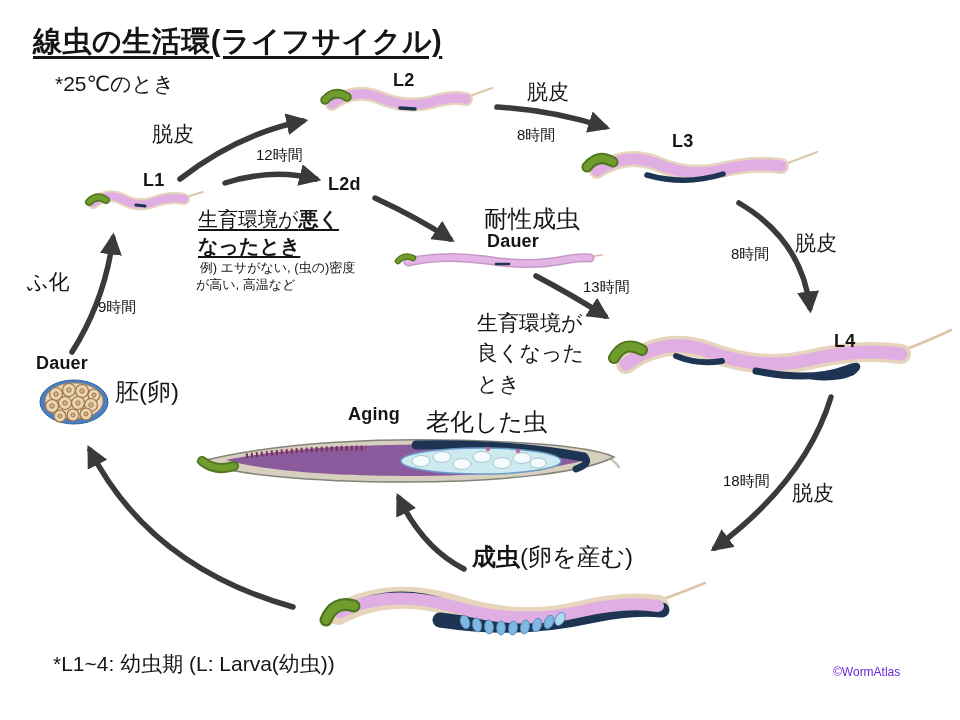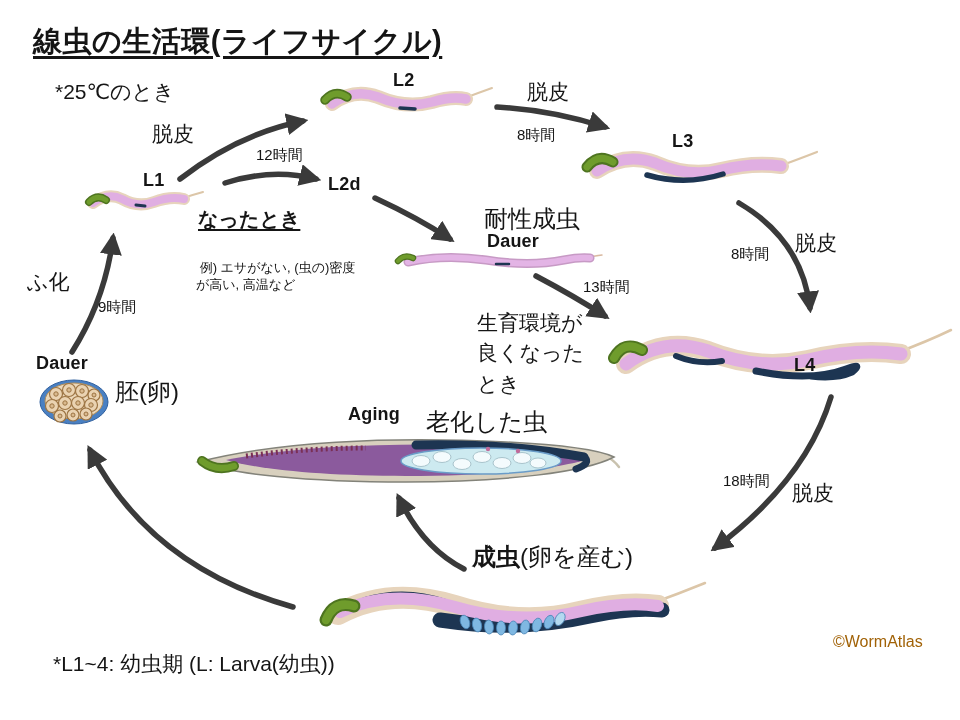"*25℃のとき" .sub { margin-top: 8px -> none }
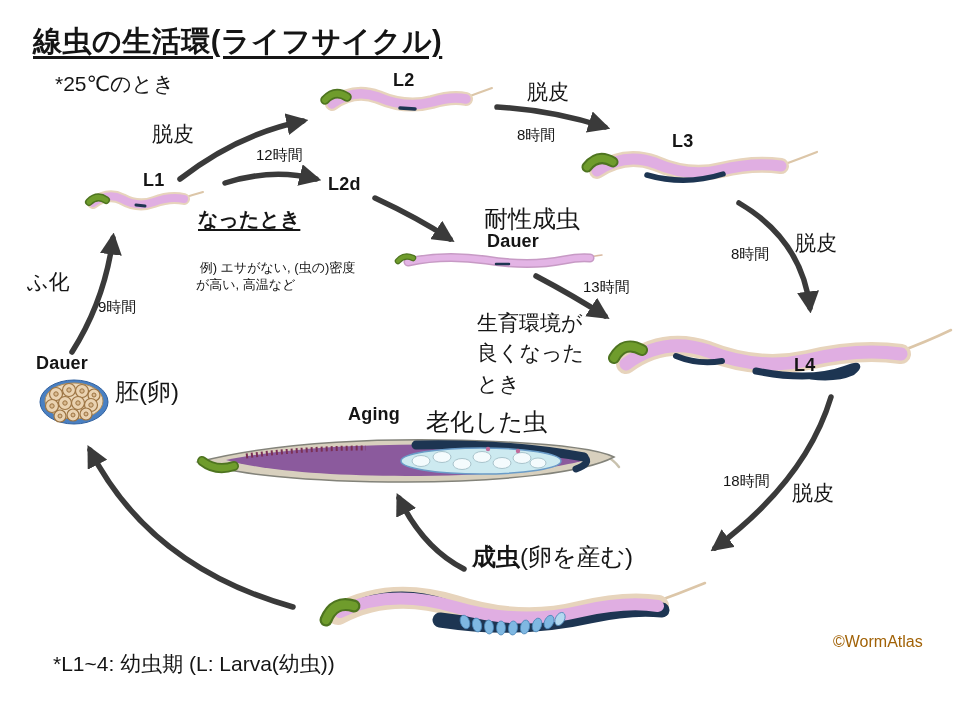"生育環境が悪く" div { html: none -> <div><span><span>生育環境が</span><b>悪く</b></span></div> }
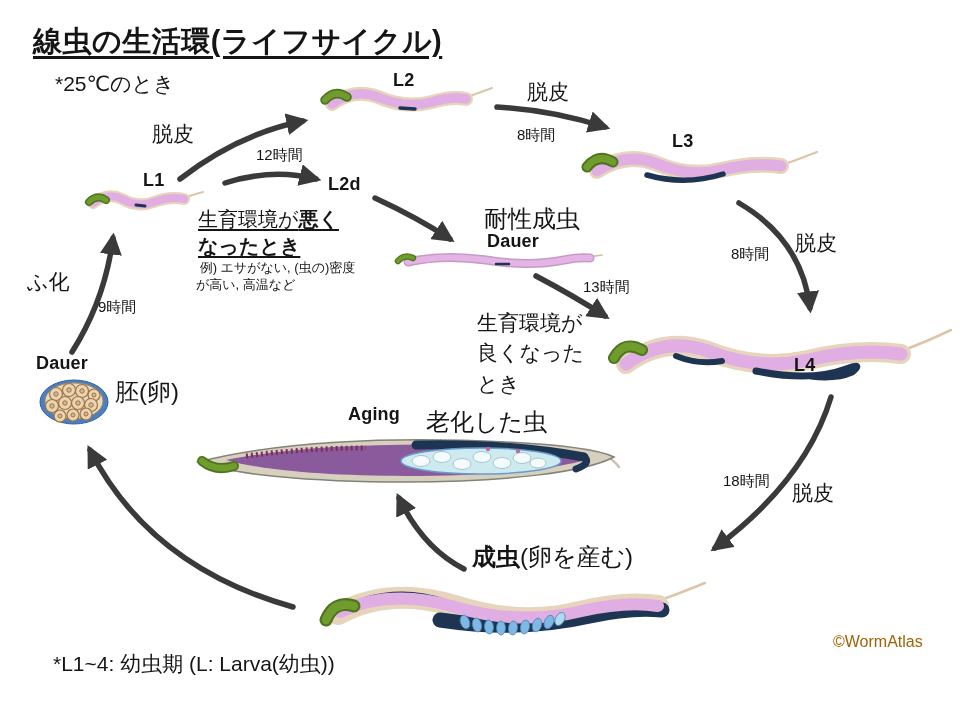"L4" div.abs { left: 794px -> 834px; margin-top: 24px -> none }
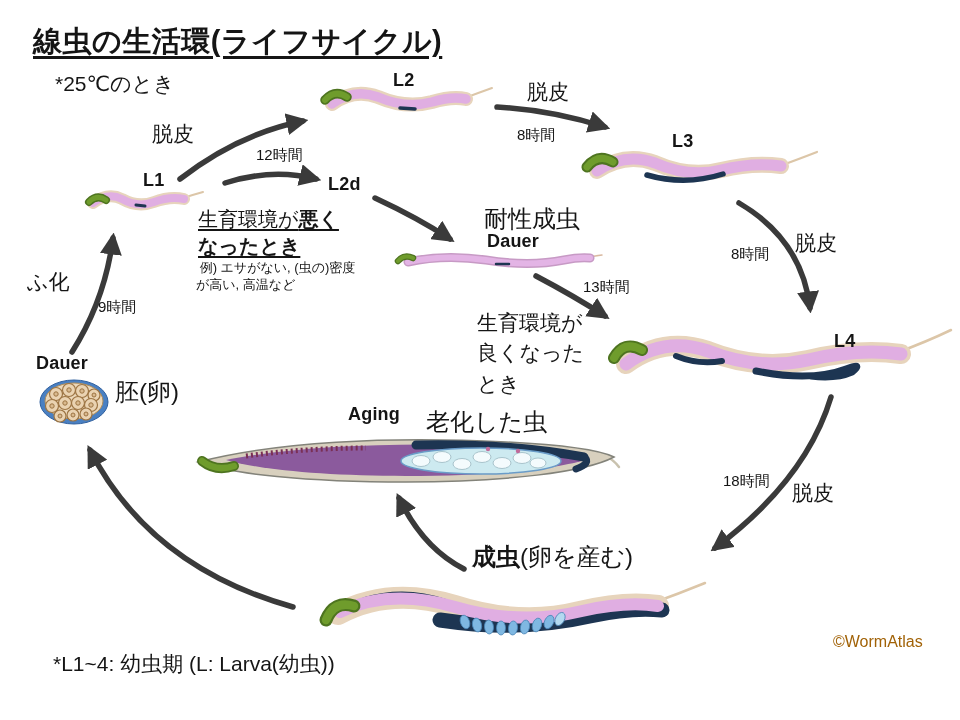"©WormAtlas" .credit { color: #a16207 -> #6d28d9; font-size: 16px -> 12px; margin-top: none -> 32px }
